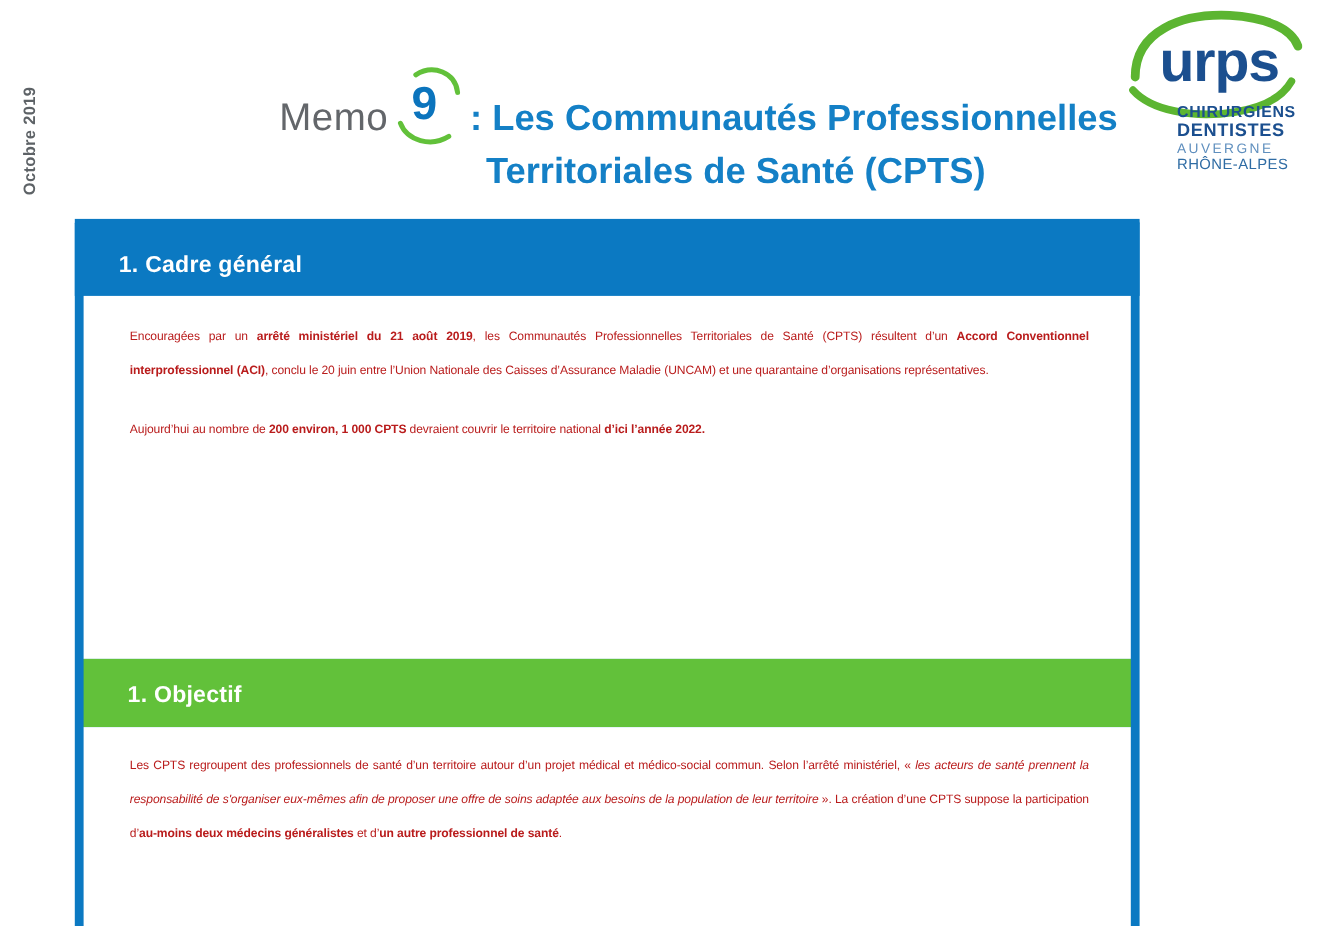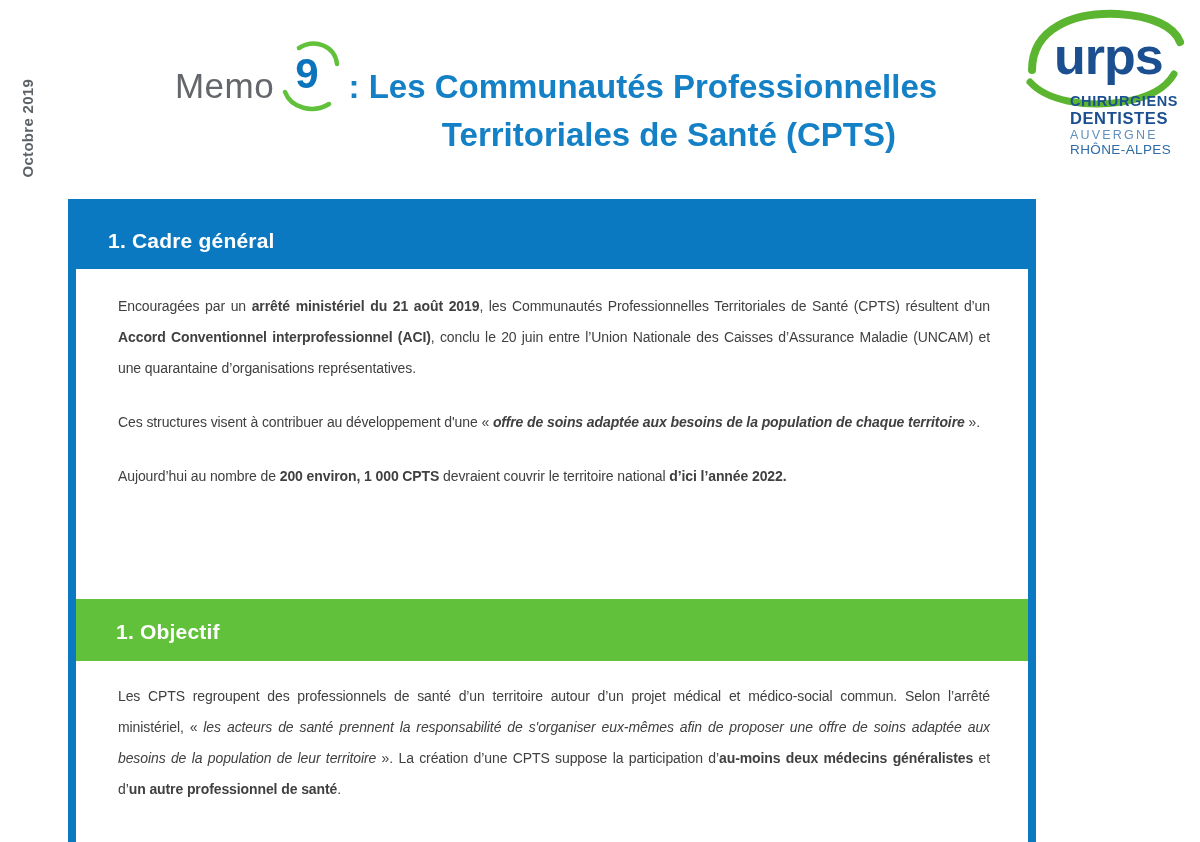"Memo" .title-line.l1 { margin-top: none -> 20px; text-align: center -> right }
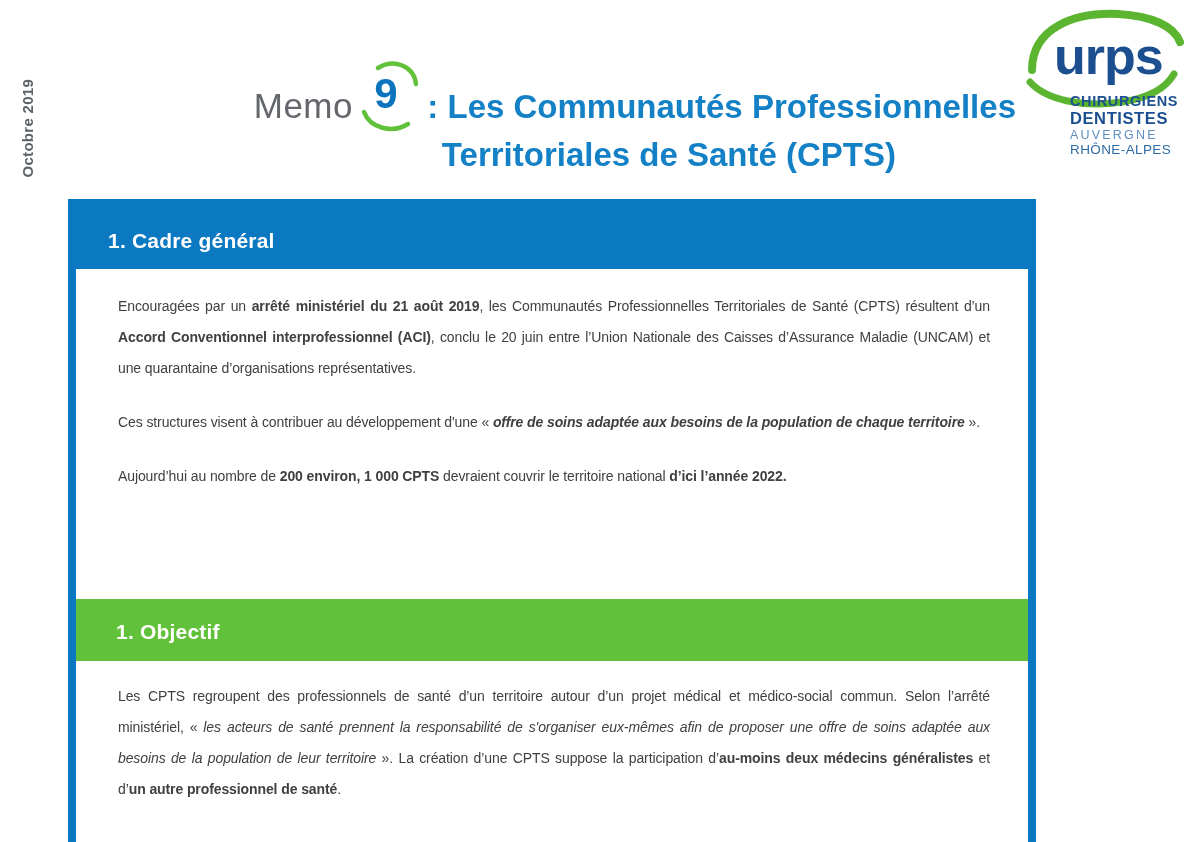"Encouragées par un arrêté ministériel" p.para { color: #404040 -> #b91c1c; font-size: 14px -> 11px }
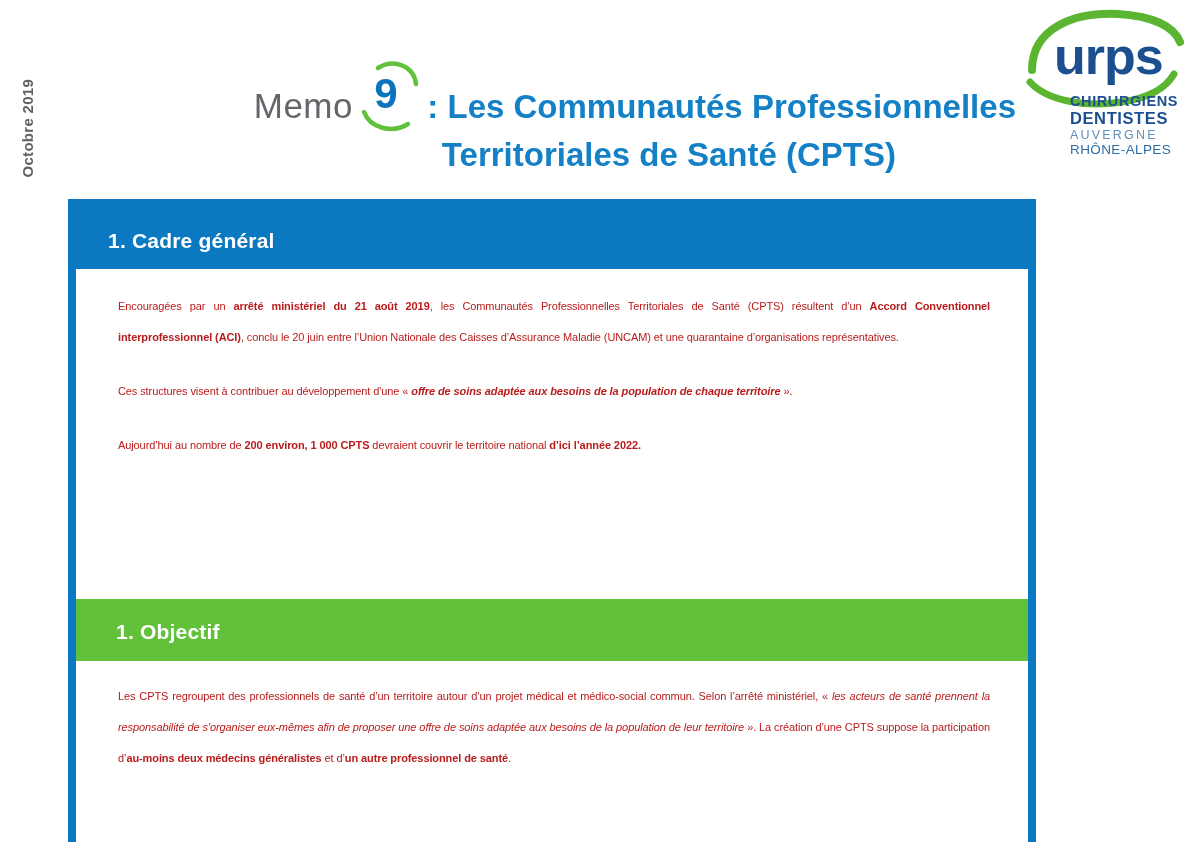"Ces structures visent à contribuer" p.para { html: <p>Ces structures visent à contribuer au développement d'une « <span>offre de soins adaptée aux besoins de la population de chaque territoire</span> ».</p> -> none }
